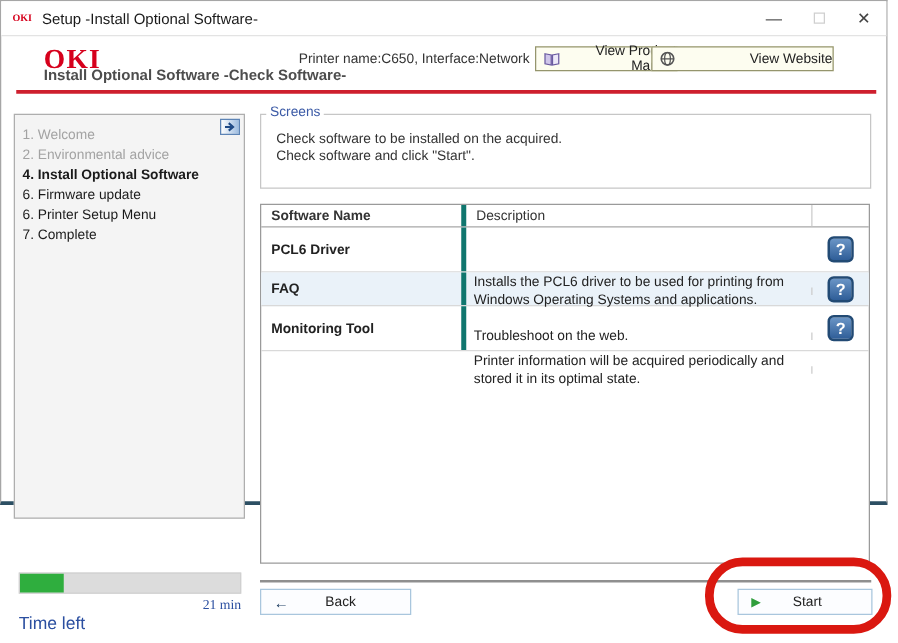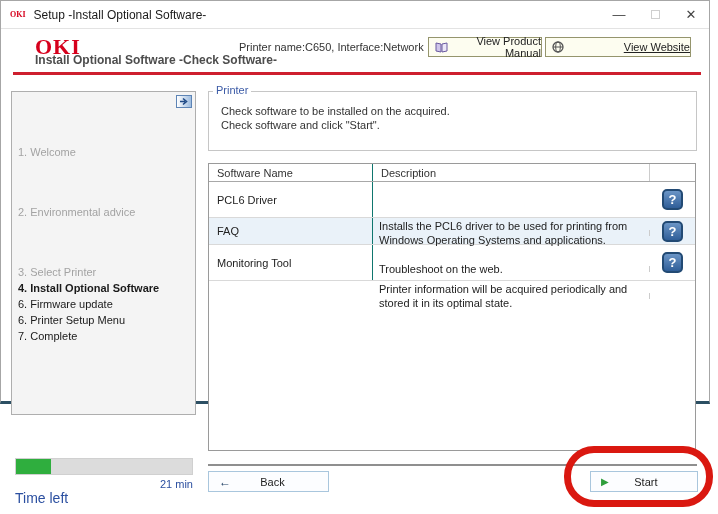"View Website" .btn-website { left: 544px -> 520px; text-decoration: underline -> none }
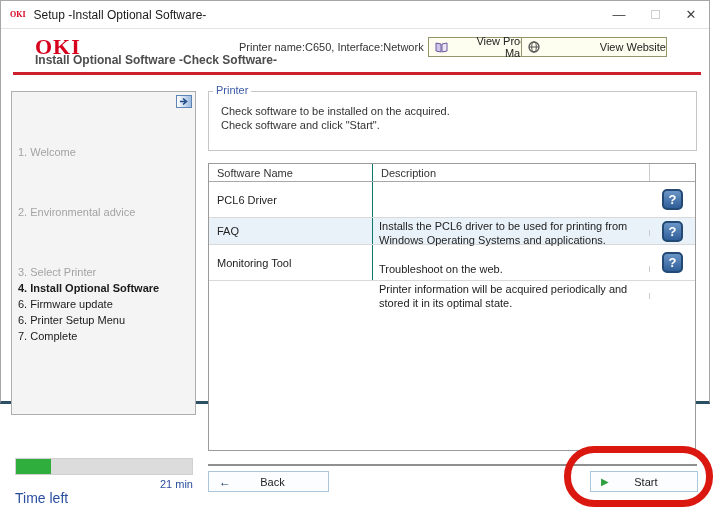"Printer" span.group-label { text: Printer -> Screens }
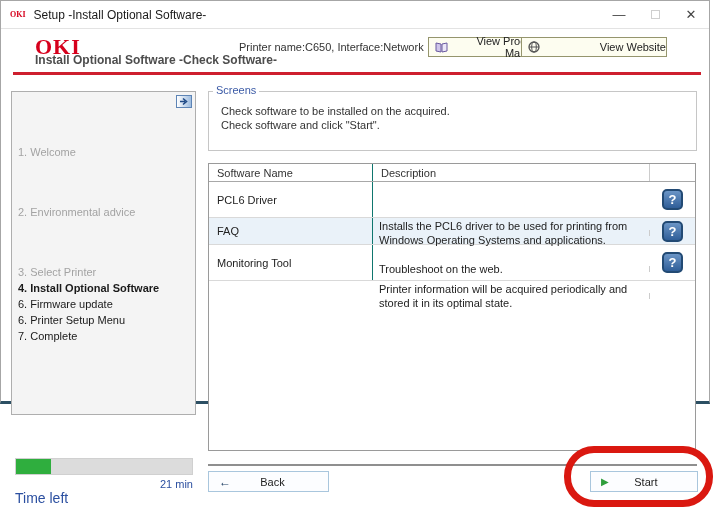"1. Welcome" .step.done { margin-top: 44px -> none }
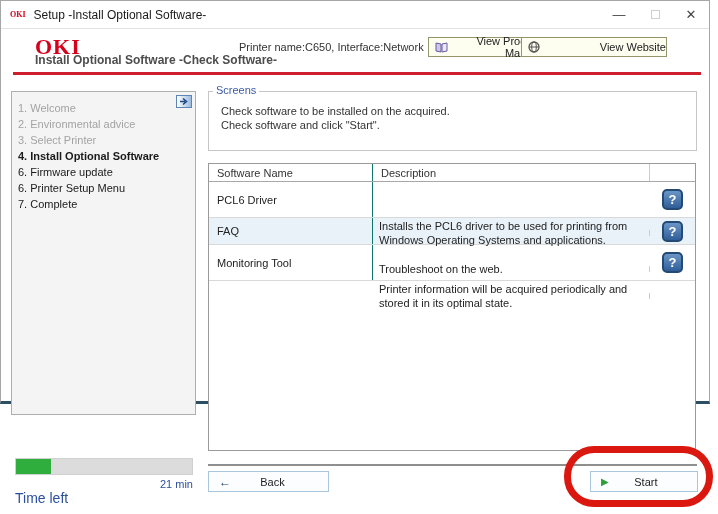"3. Select Printer" div.step { html: <div>3. Select Printer</div> -> none }
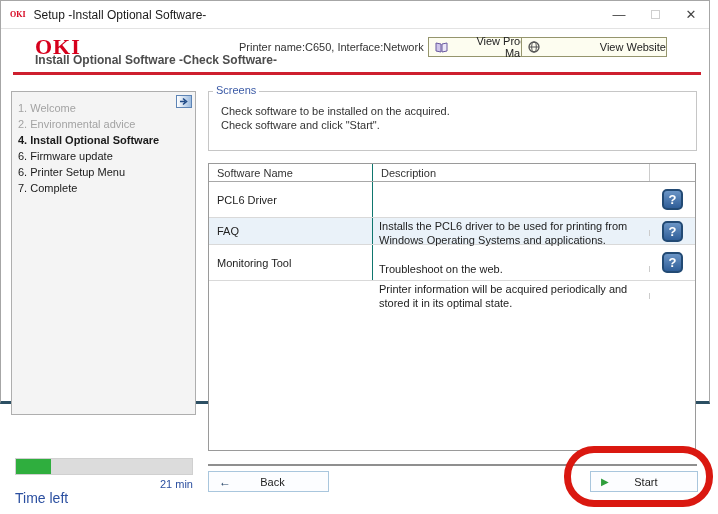"Software Name" .c1 { border-right: 1px solid #0f766e -> 4px solid #0f766e; font-weight: none -> bold }
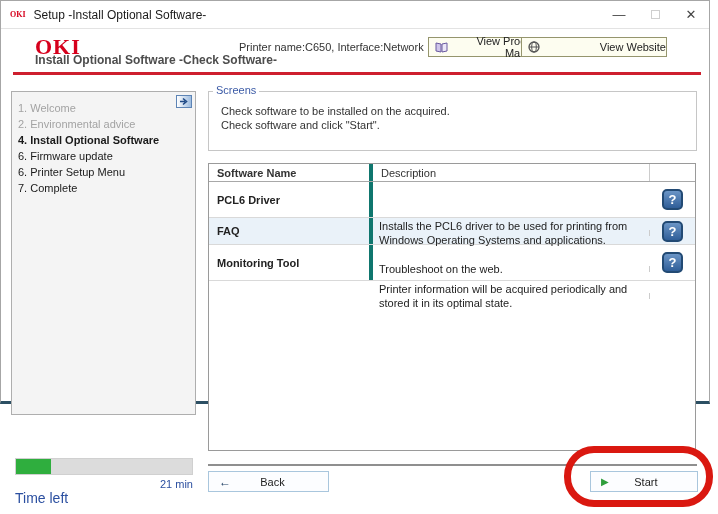"21 min" .time-val { font-family: none -> Liberation Serif, serif }
